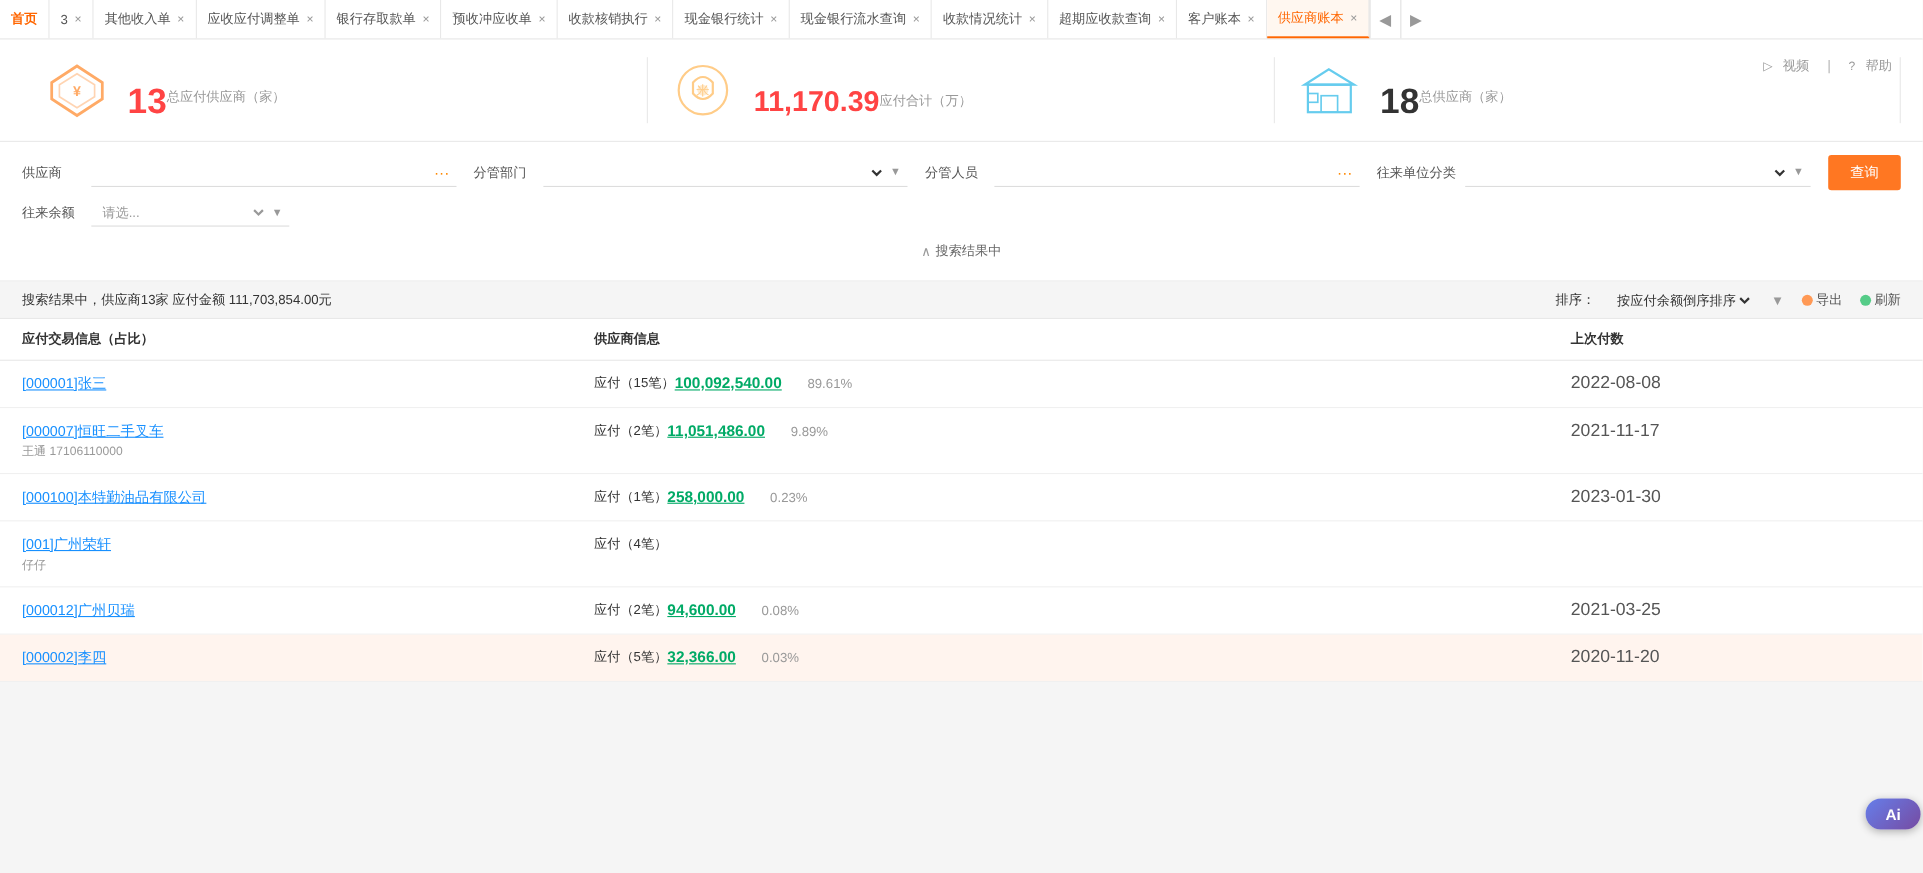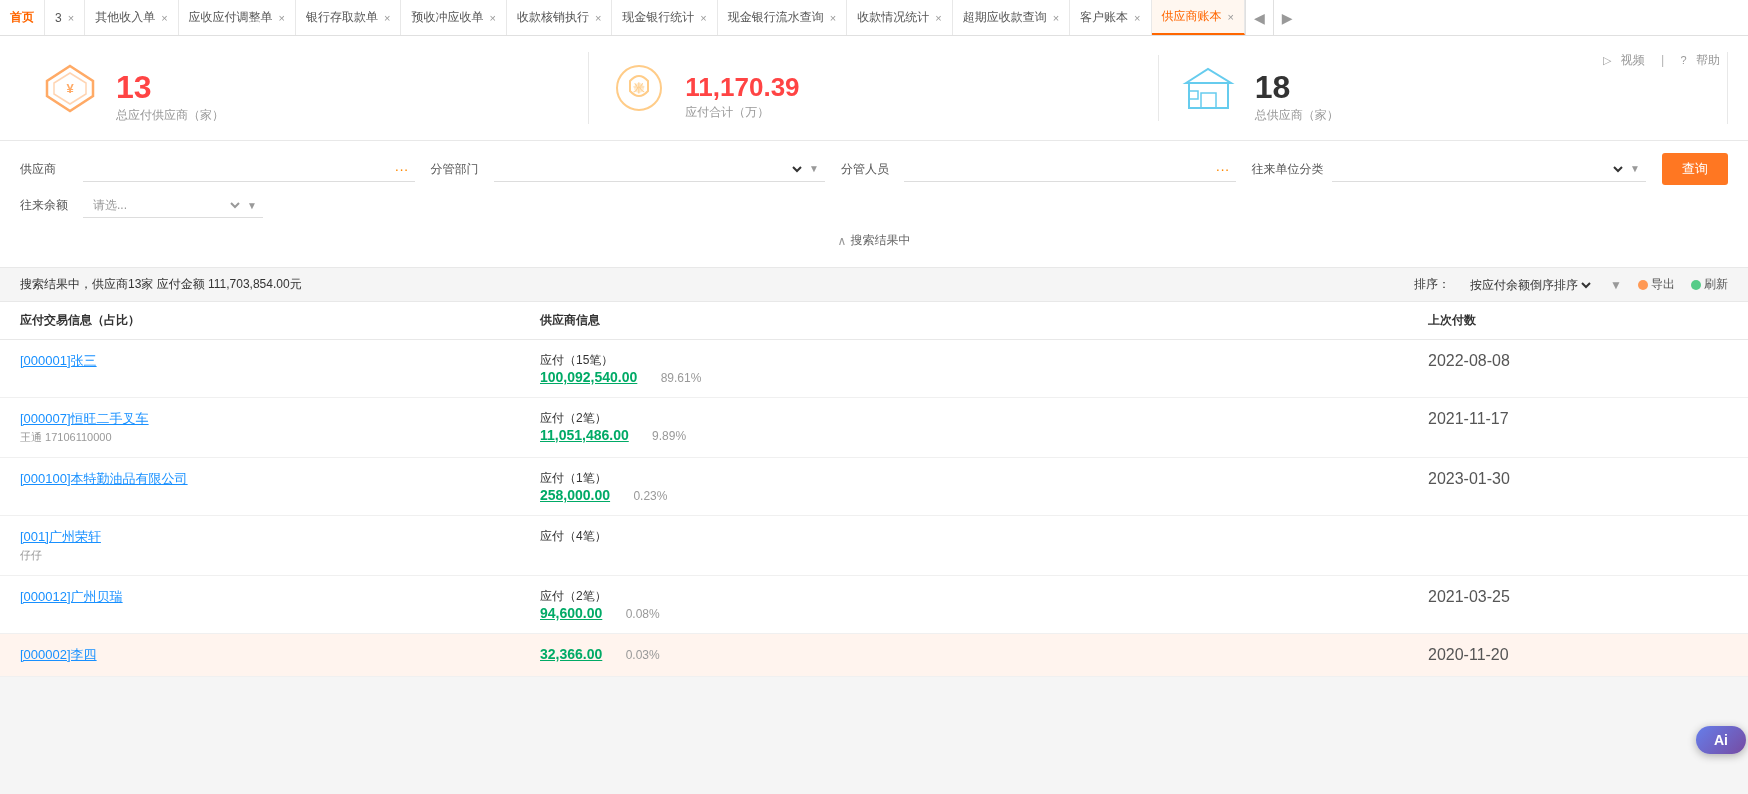"13" .stat-info { flex-direction: column -> row }
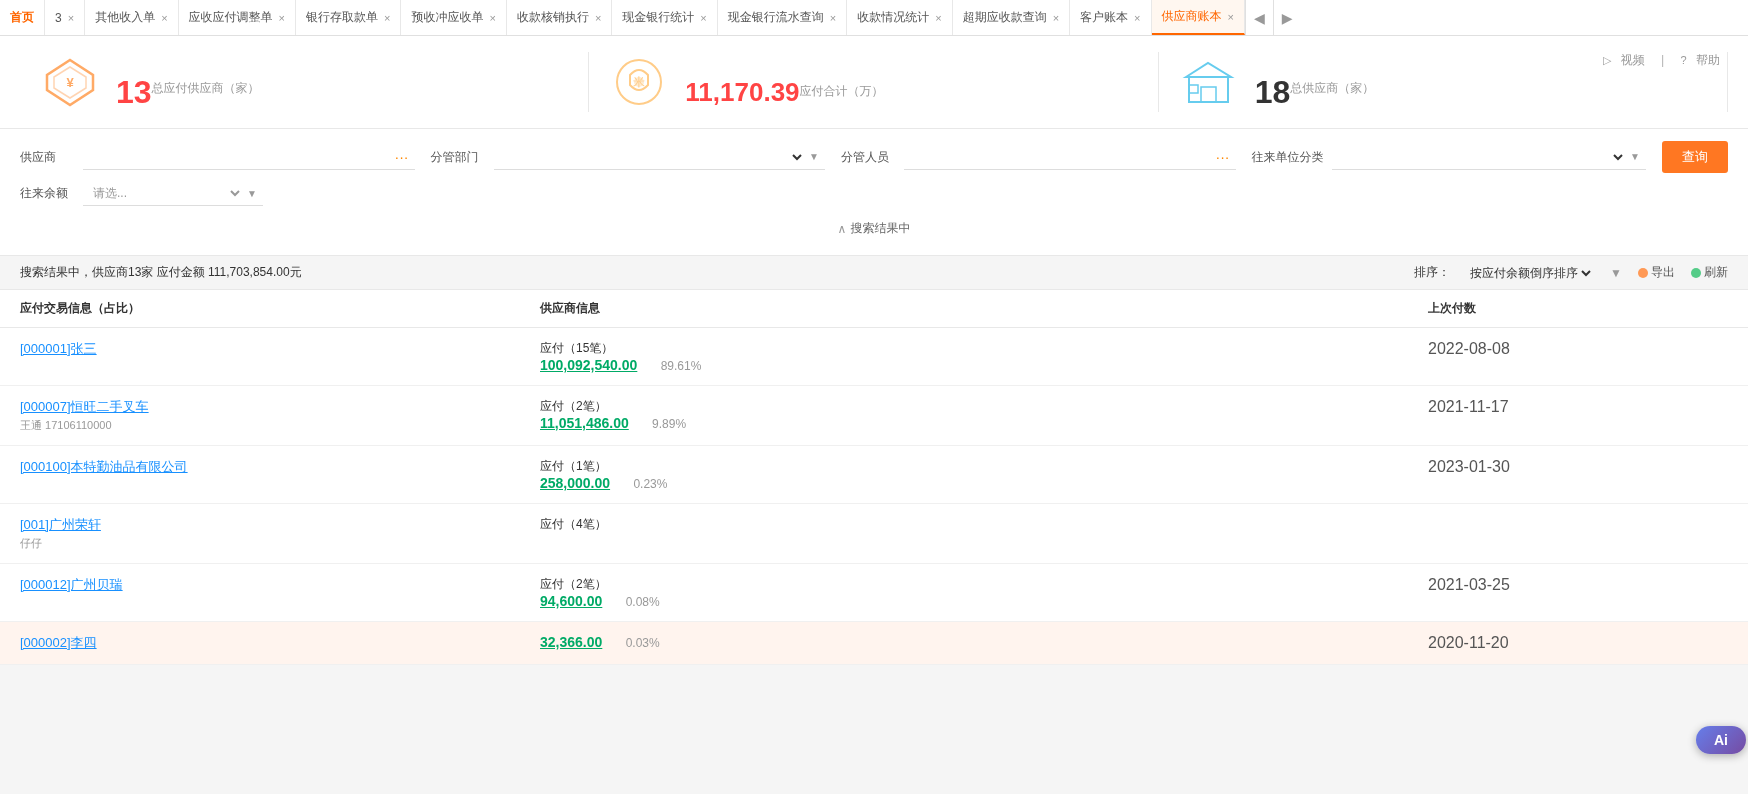"应付（15笔）" .transaction-info { flex-direction: column -> row }
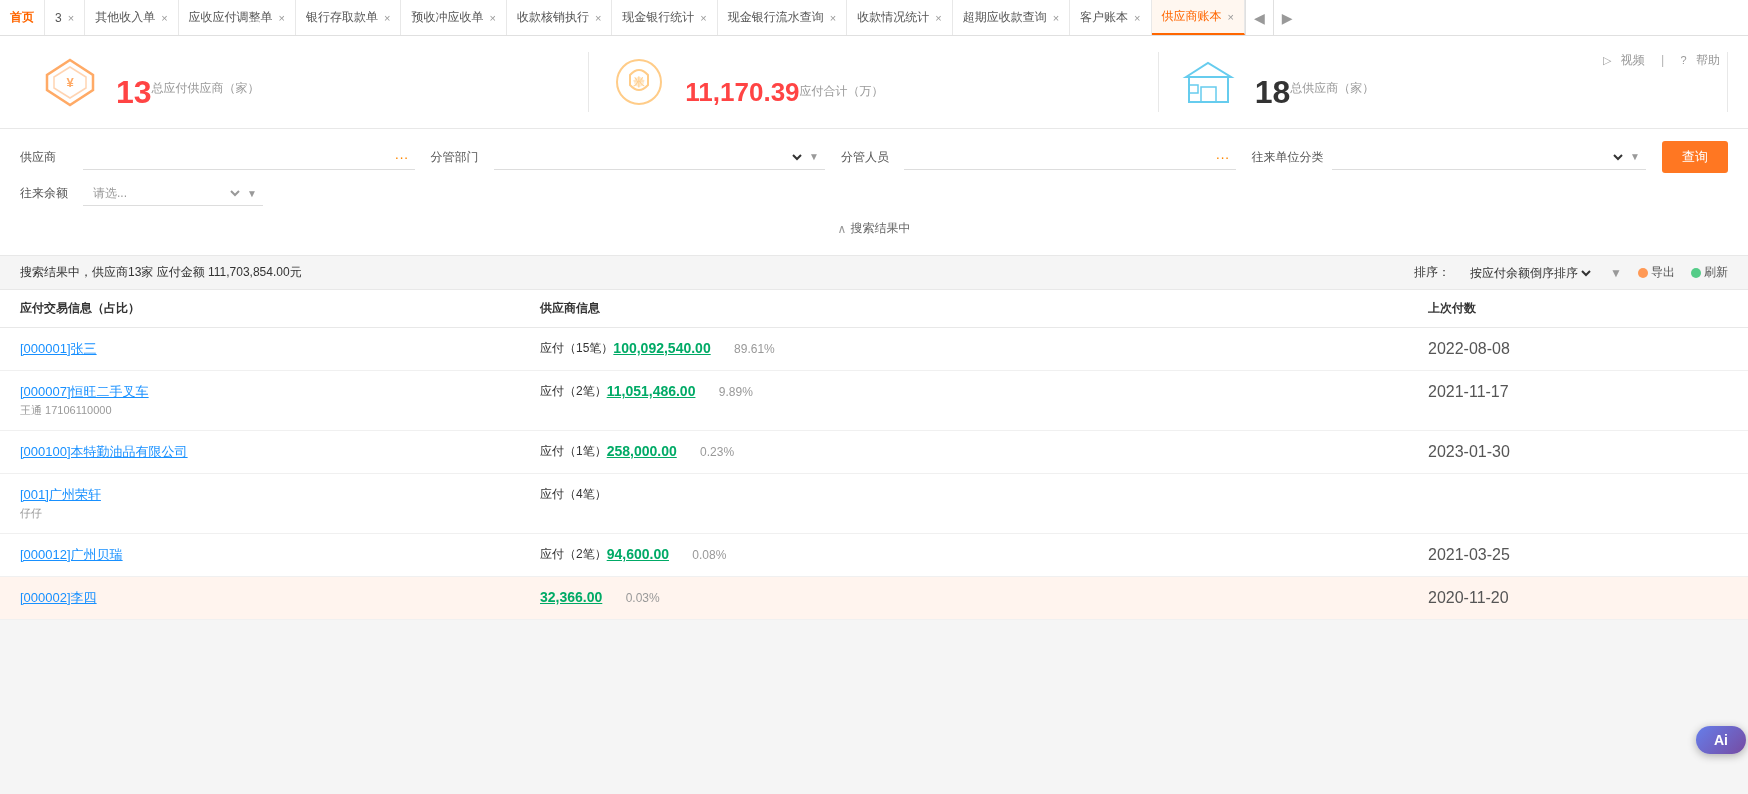"应付（5笔）" span.transaction-label { html: none -> <span>应付（5笔）</span> }
